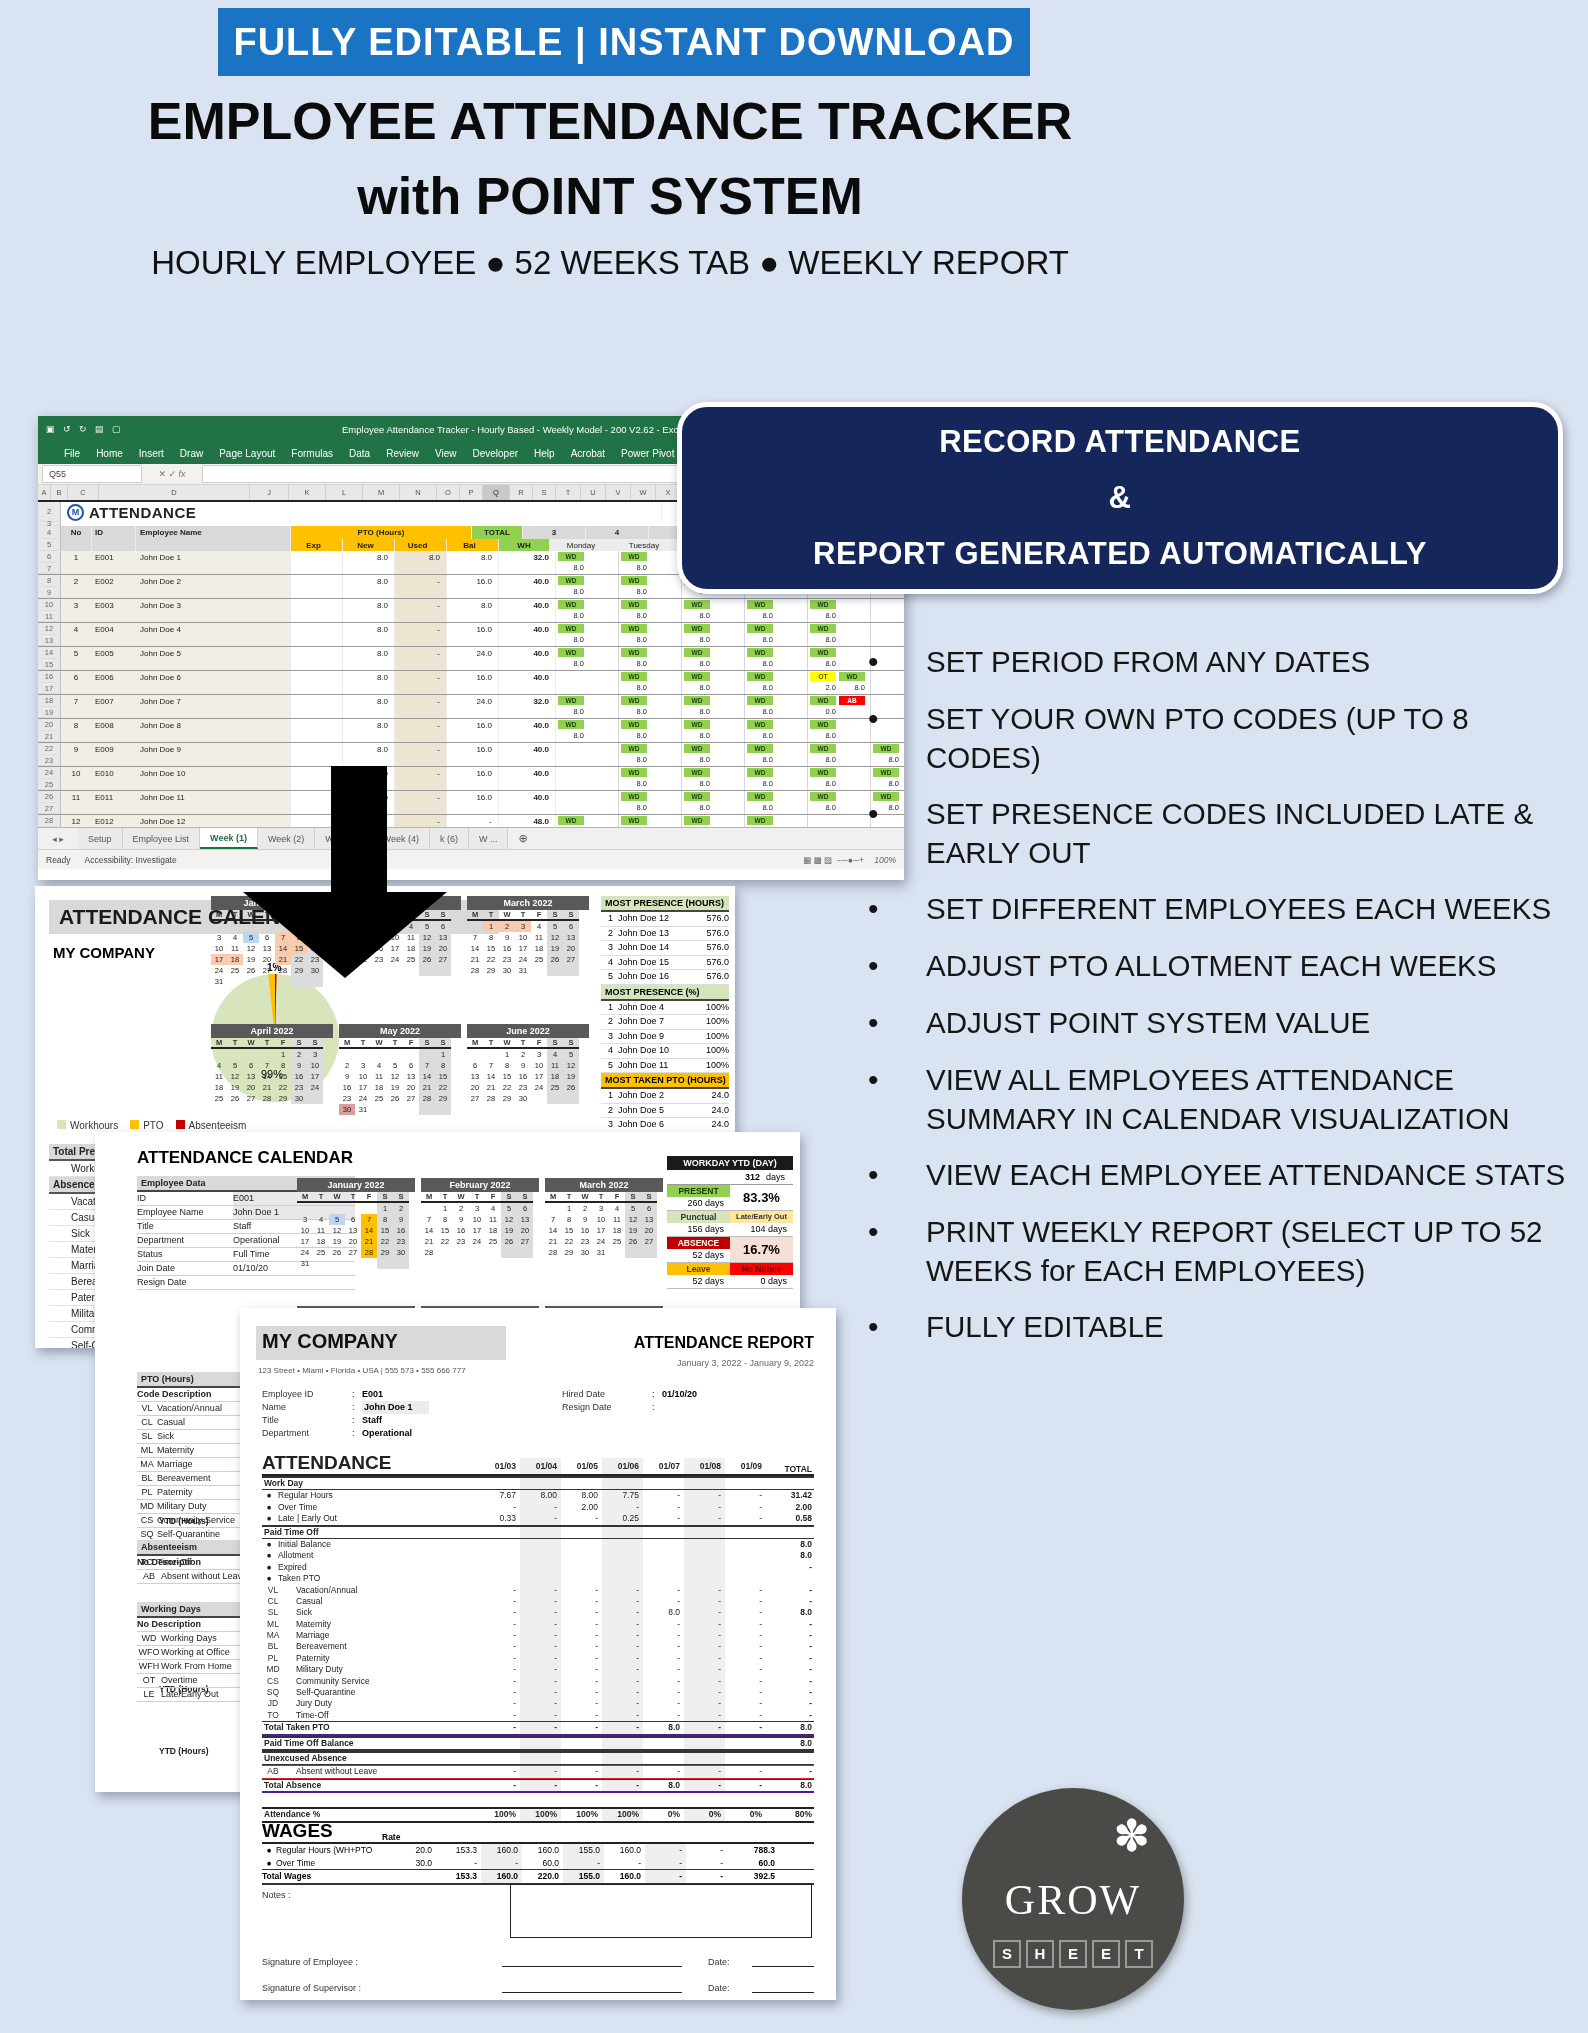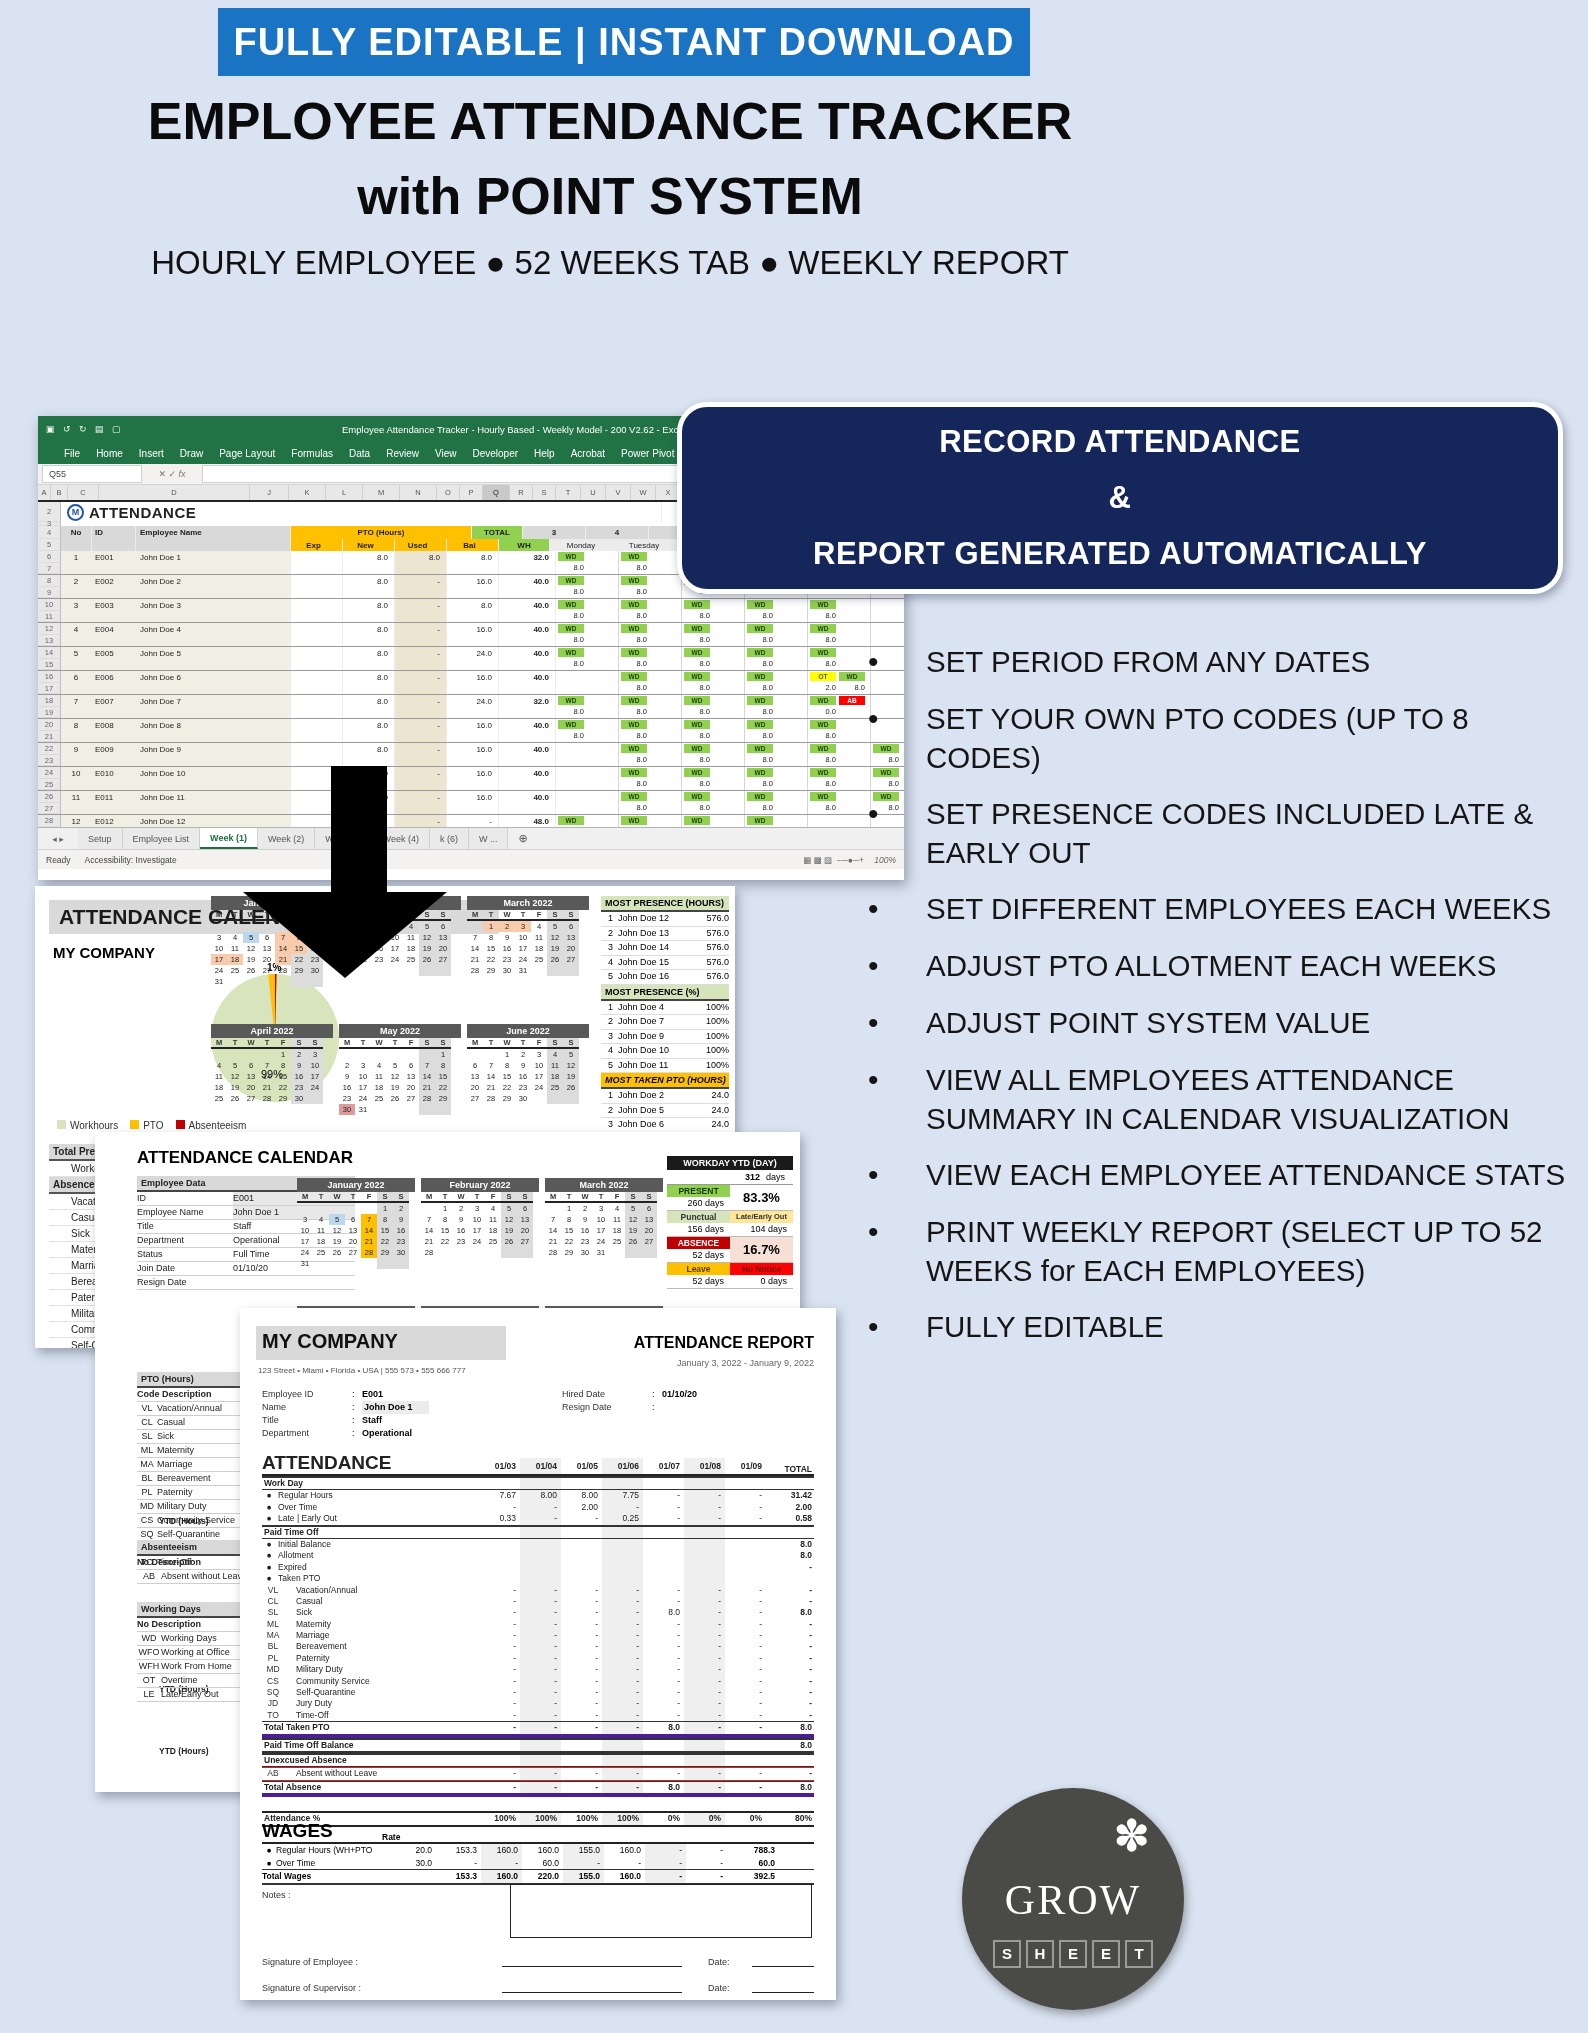"MOST TAKEN PTO (HOURS)" .most .mh.o { font-style: italic -> none }
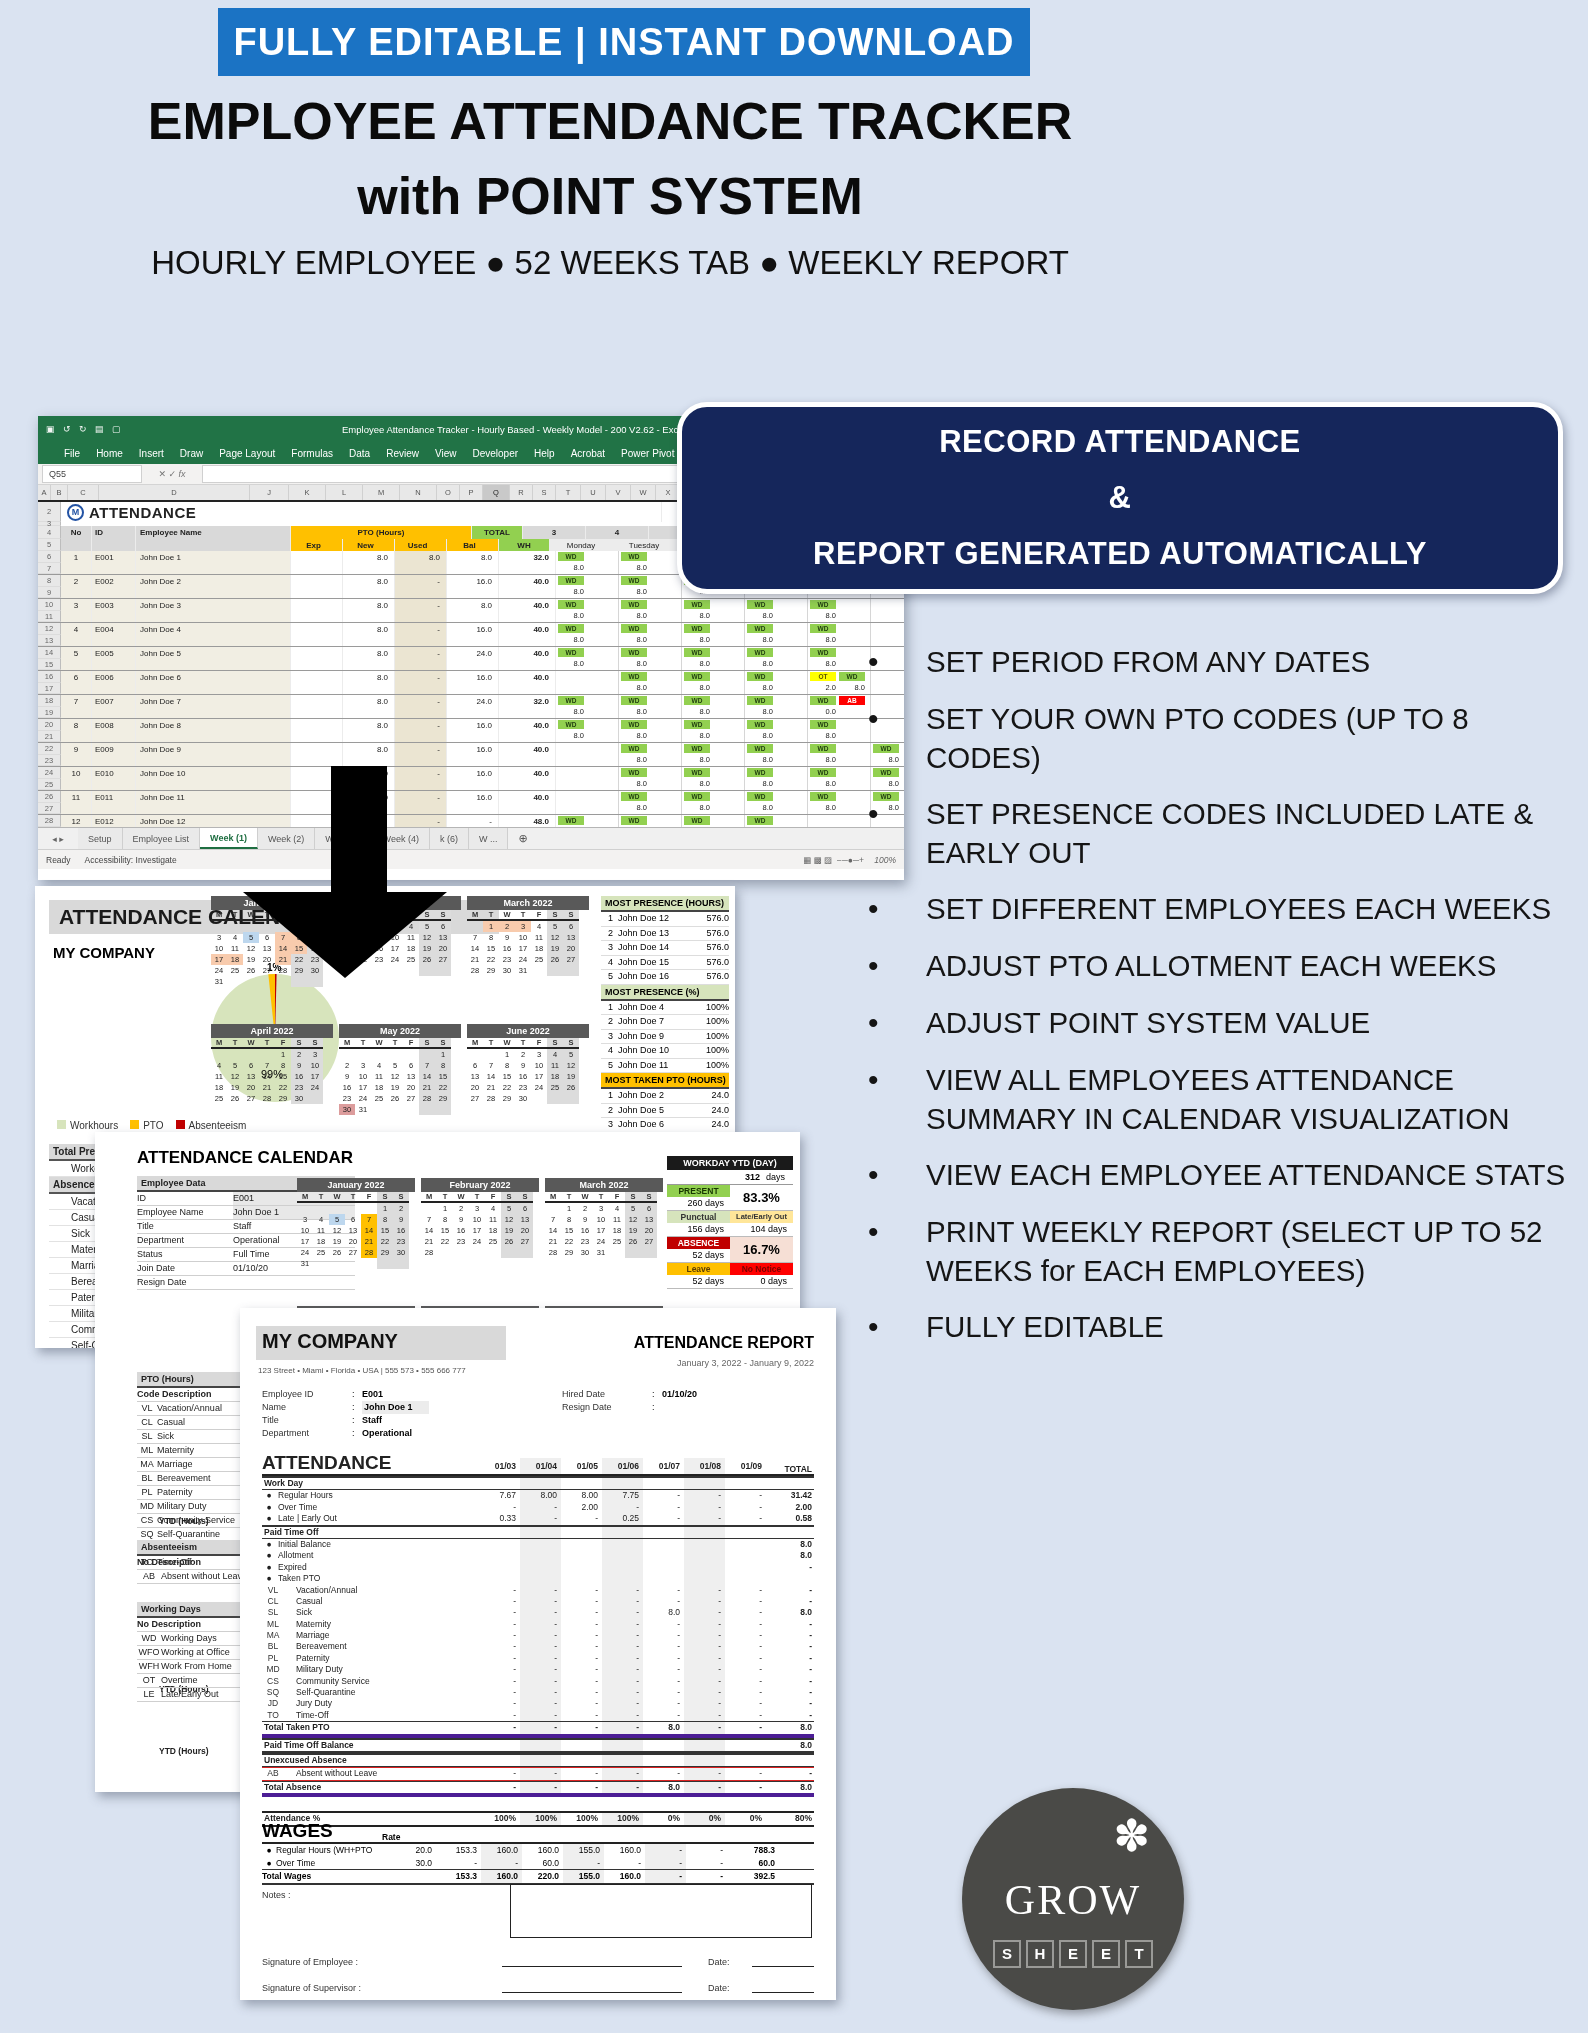"Total Taken PTO" .rt-row.tot { border-bottom: 4px solid #4c1d95 -> 2px solid #4c1d95 }
